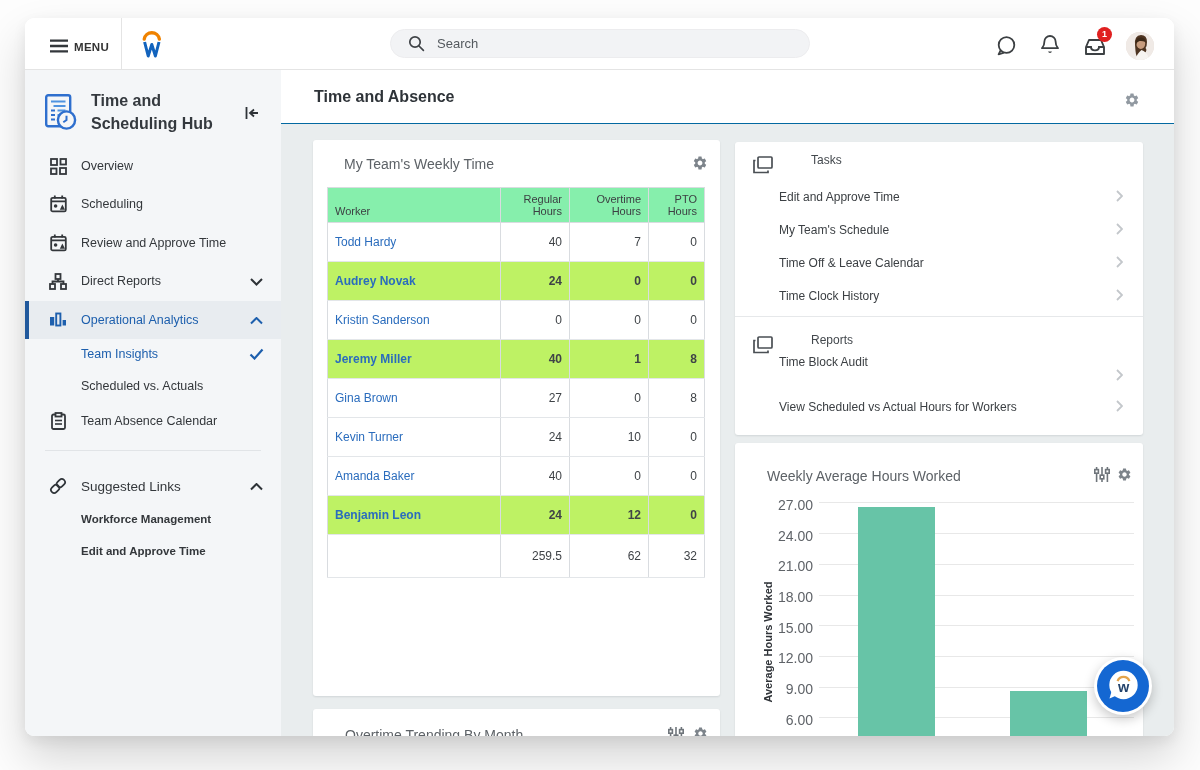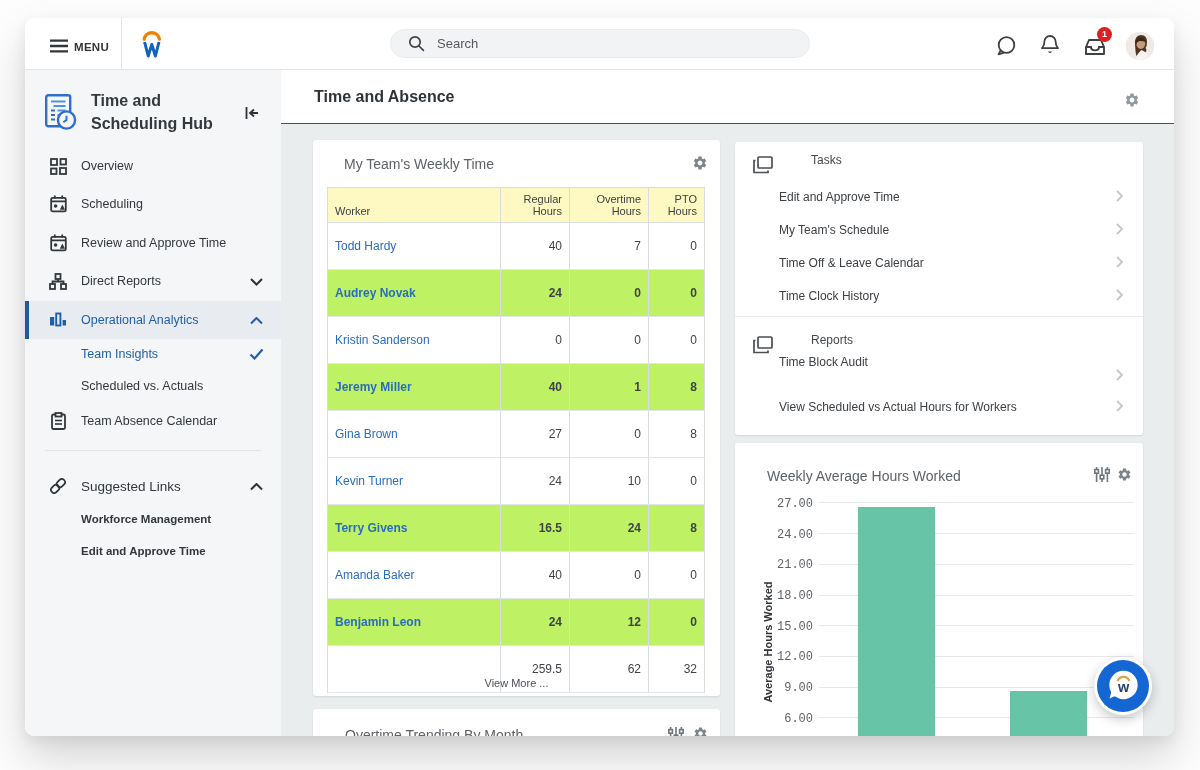"Regular" th { background: #fef9c3 -> #86efac }
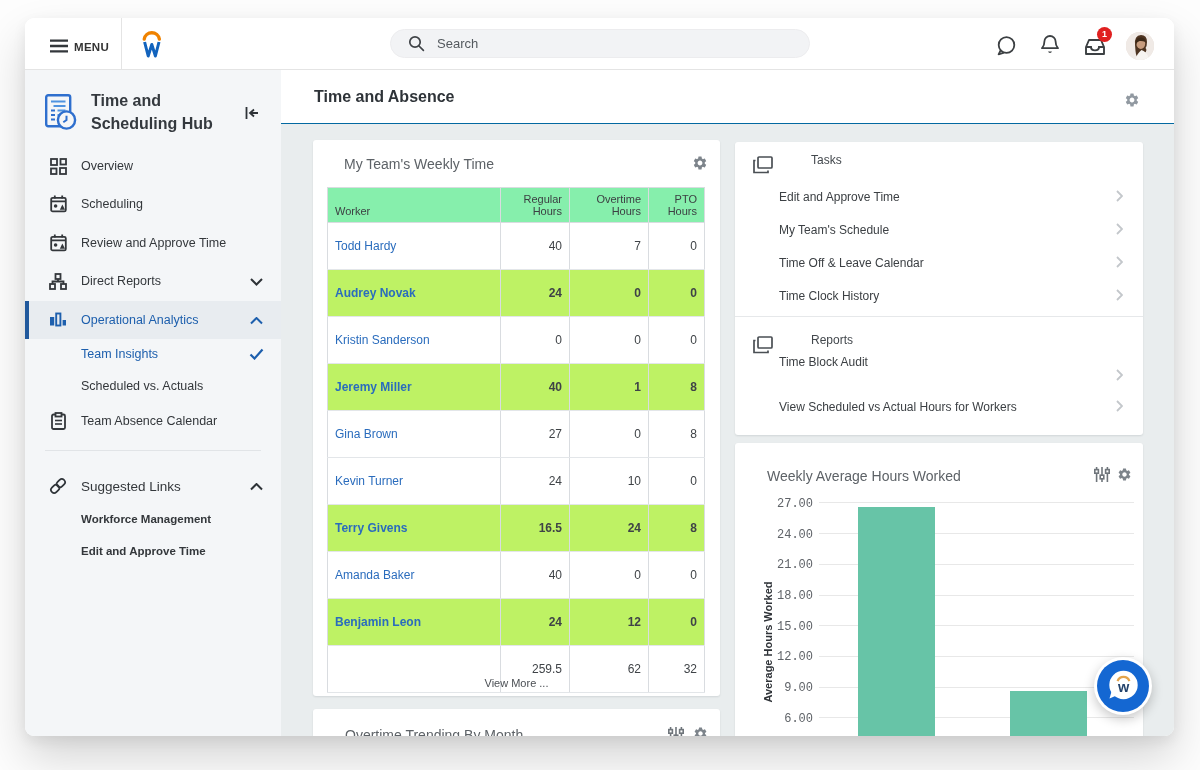"Todd Hardy" td { padding: 16px 7px -> 8px 7px }
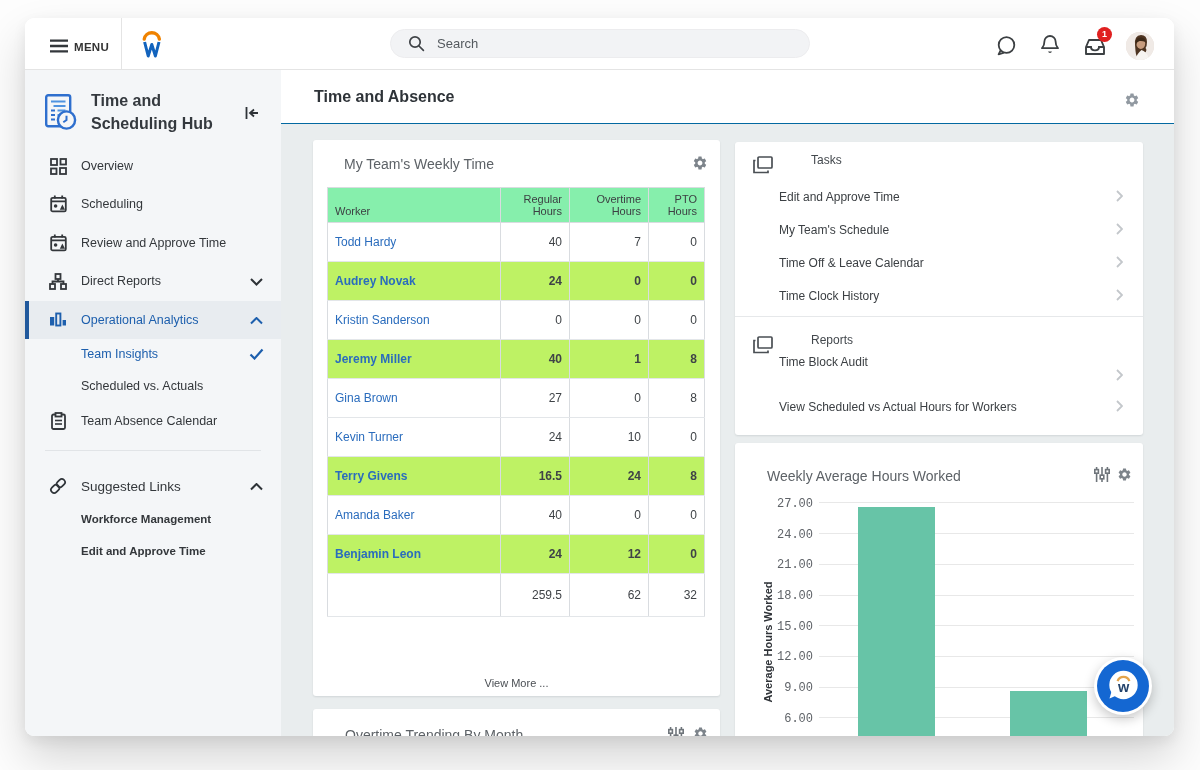"Terry Givens" tr.alt { html: <tr> <td>Terry Givens</td> <td>16.5</td> <td>24</td> <td>8</td> </tr> -> none }
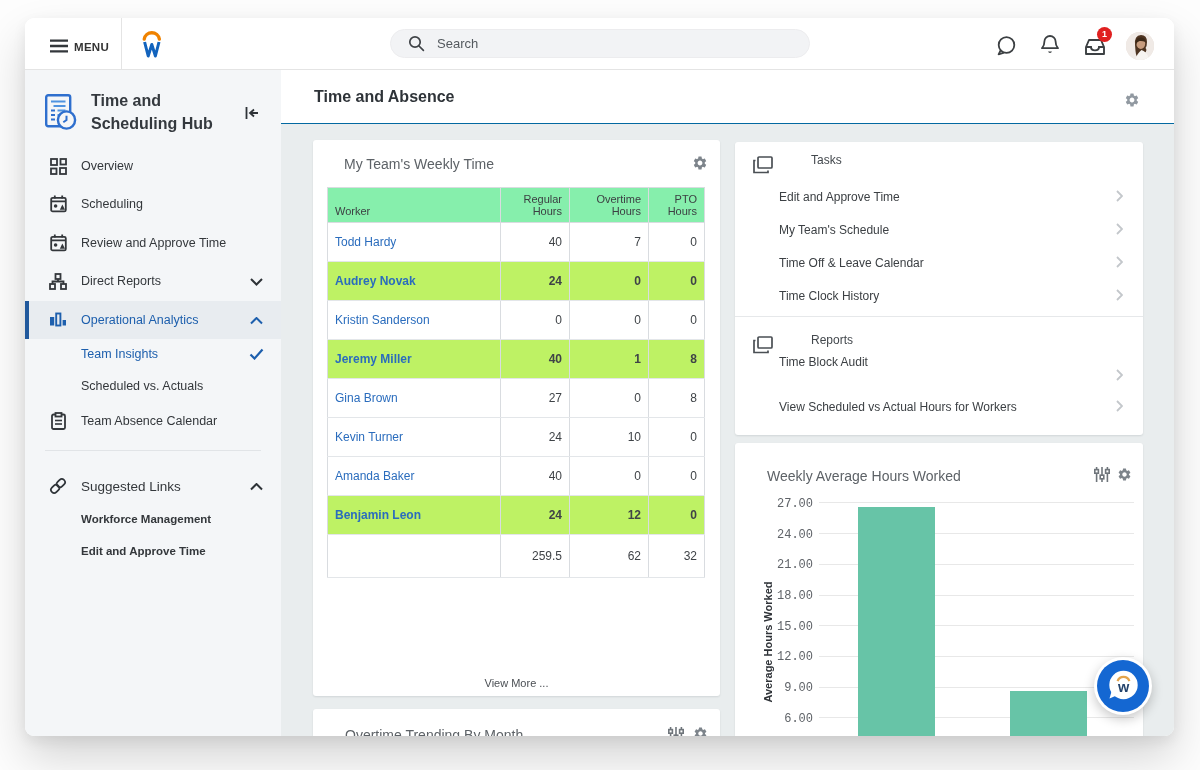"27.00" .ylab { font-family: Liberation Mono, monospace -> none; font-size: 12px -> 14px }
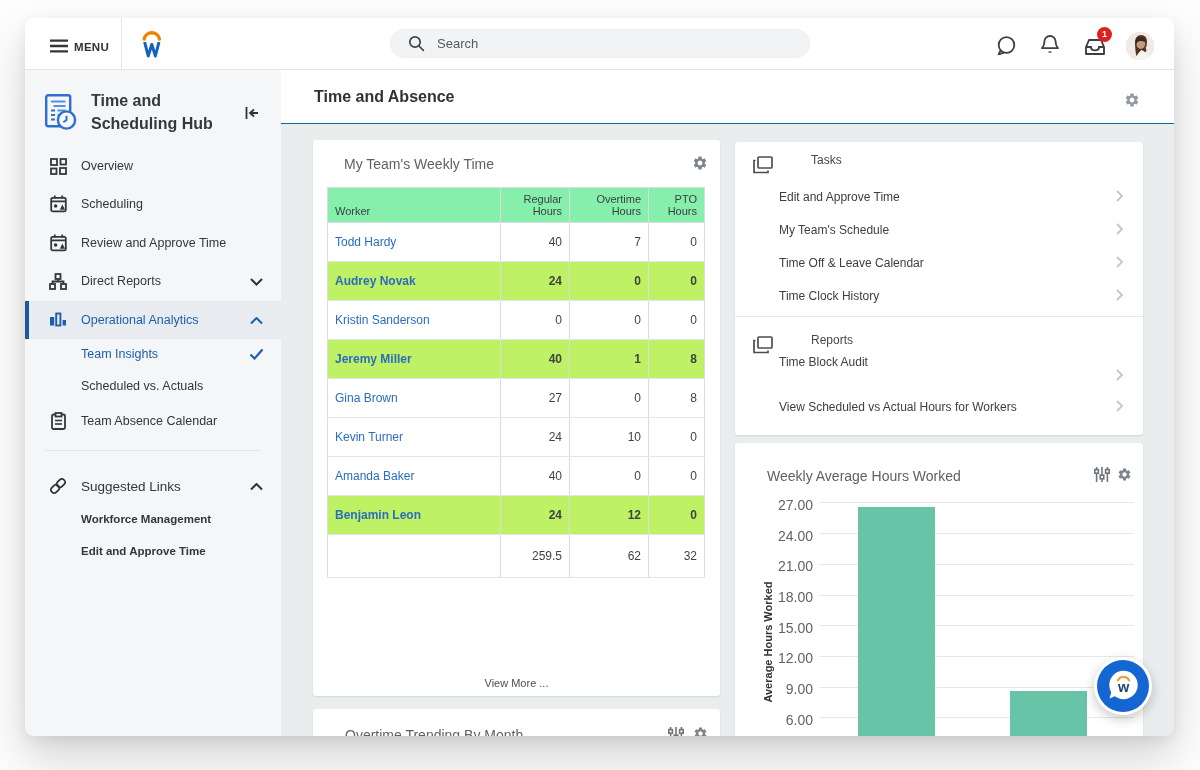"View More ..." div { html: <div>View More ...</div> -> none }
